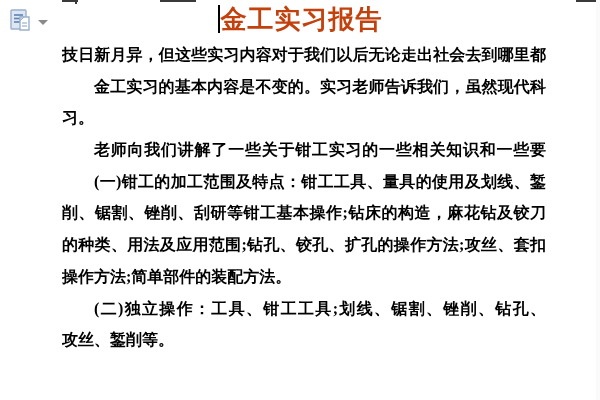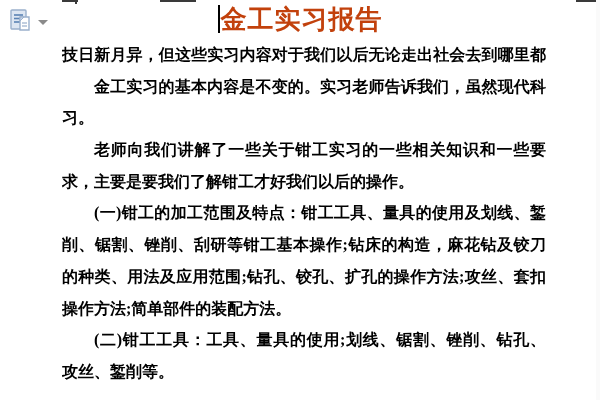"求，主要是要我们了解钳工才好我们以后的操作。" div.line { html: <div>求，主要是要我们了解钳工才好我们以后的操作。</div> -> none }
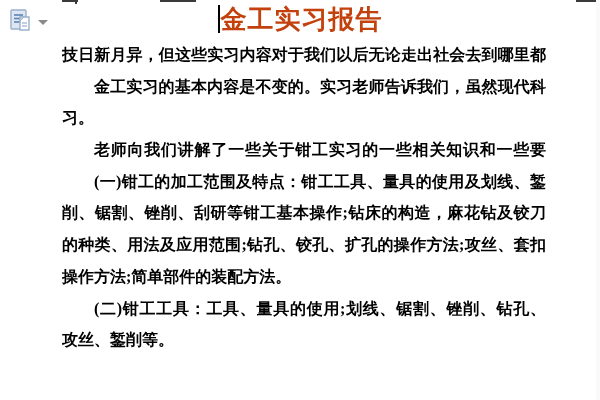"(二)钳工工具：工具、量具的使用;划线、锯割、锉削、钻孔、" div.line { text: 钳工工具：工具、量具的使用 -> 独立操作：工具、钳工工具 }
